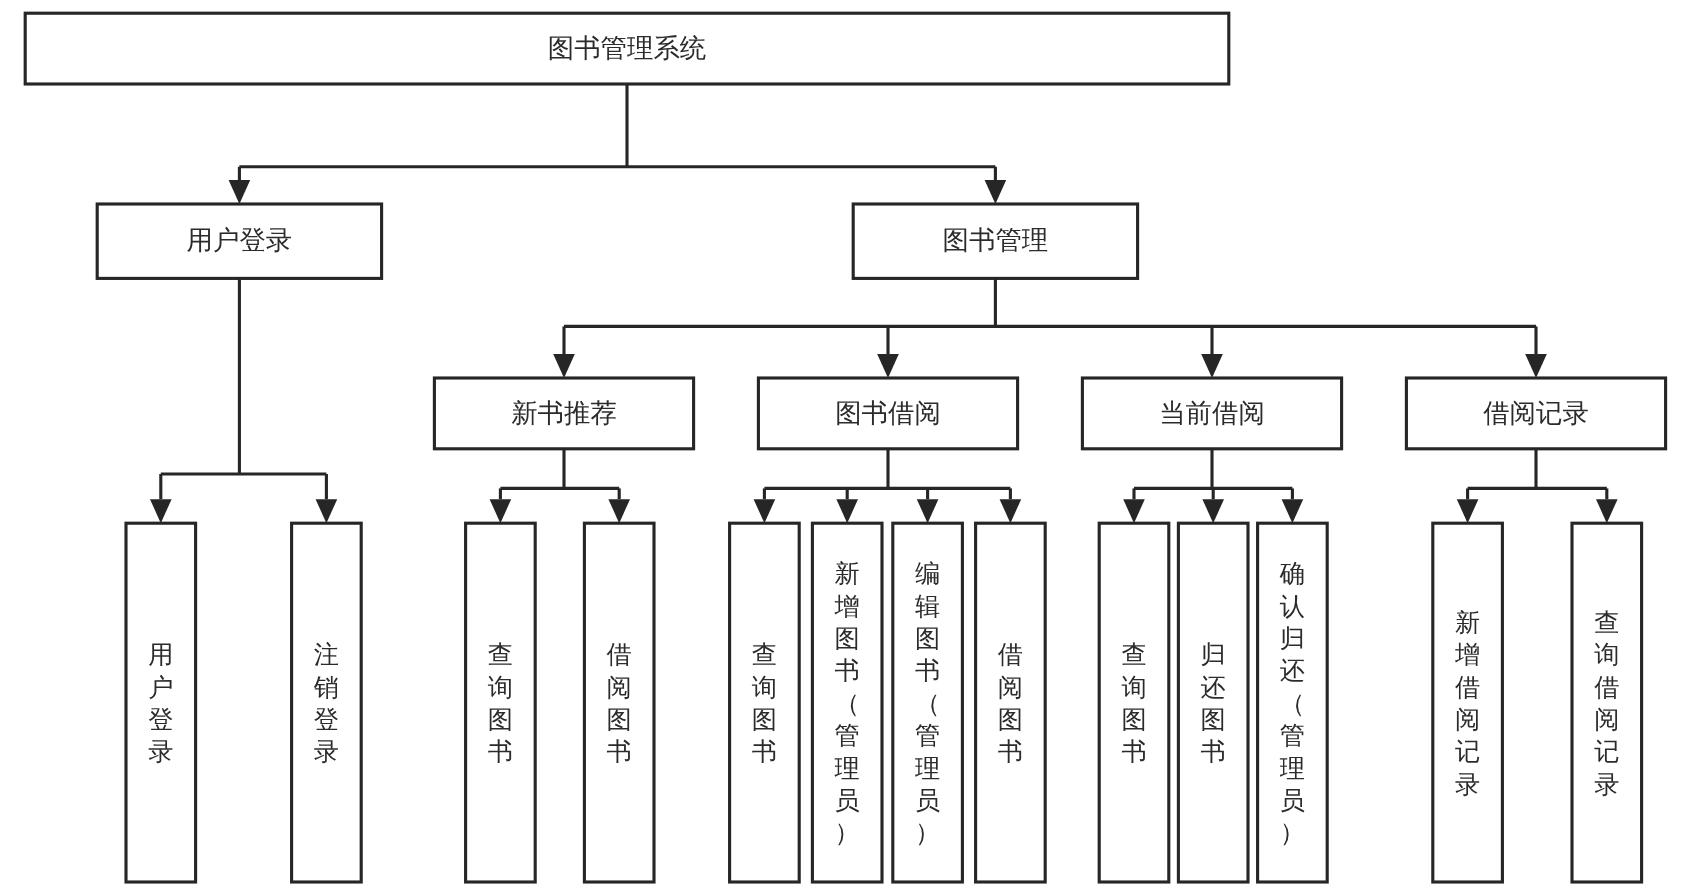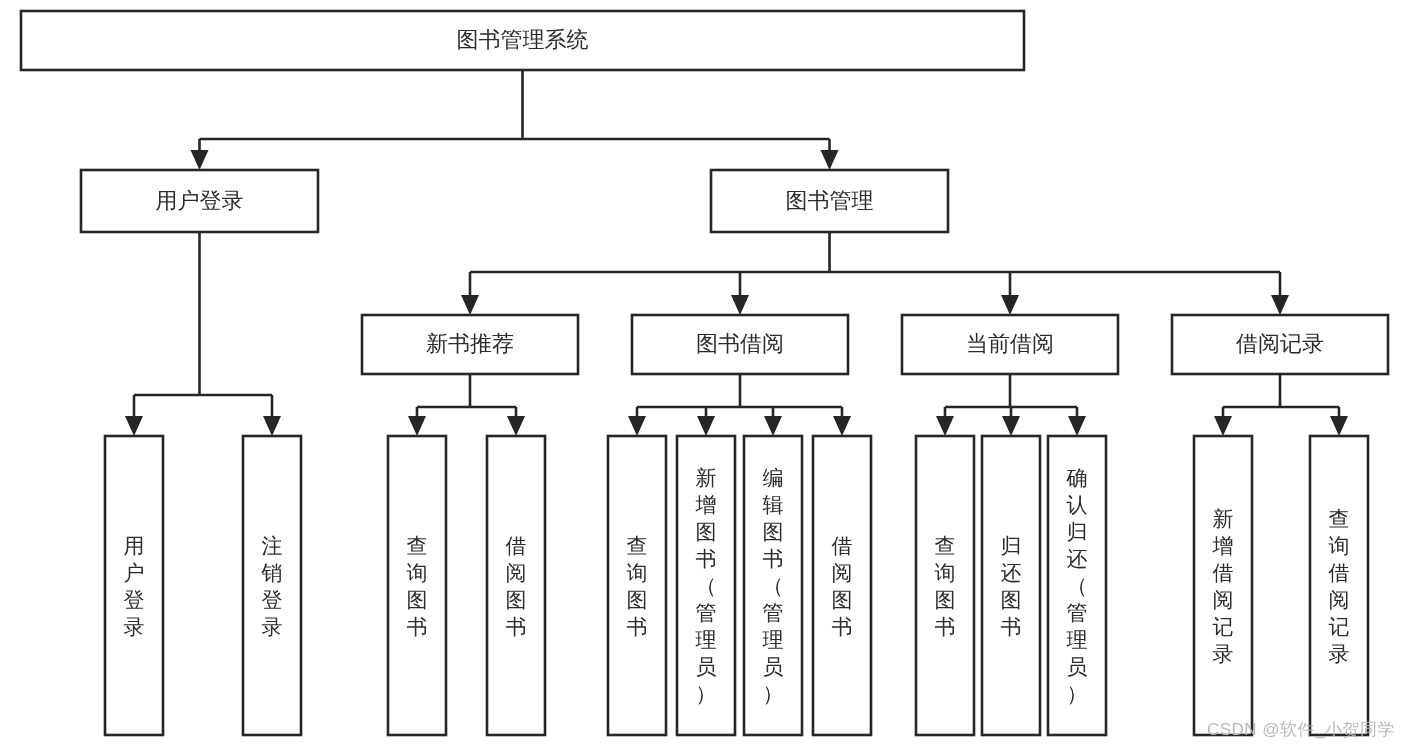"CSDN @软件_小贺同学" div.watermark { html: <div>CSDN @软件_小贺同学</div> -> none }
